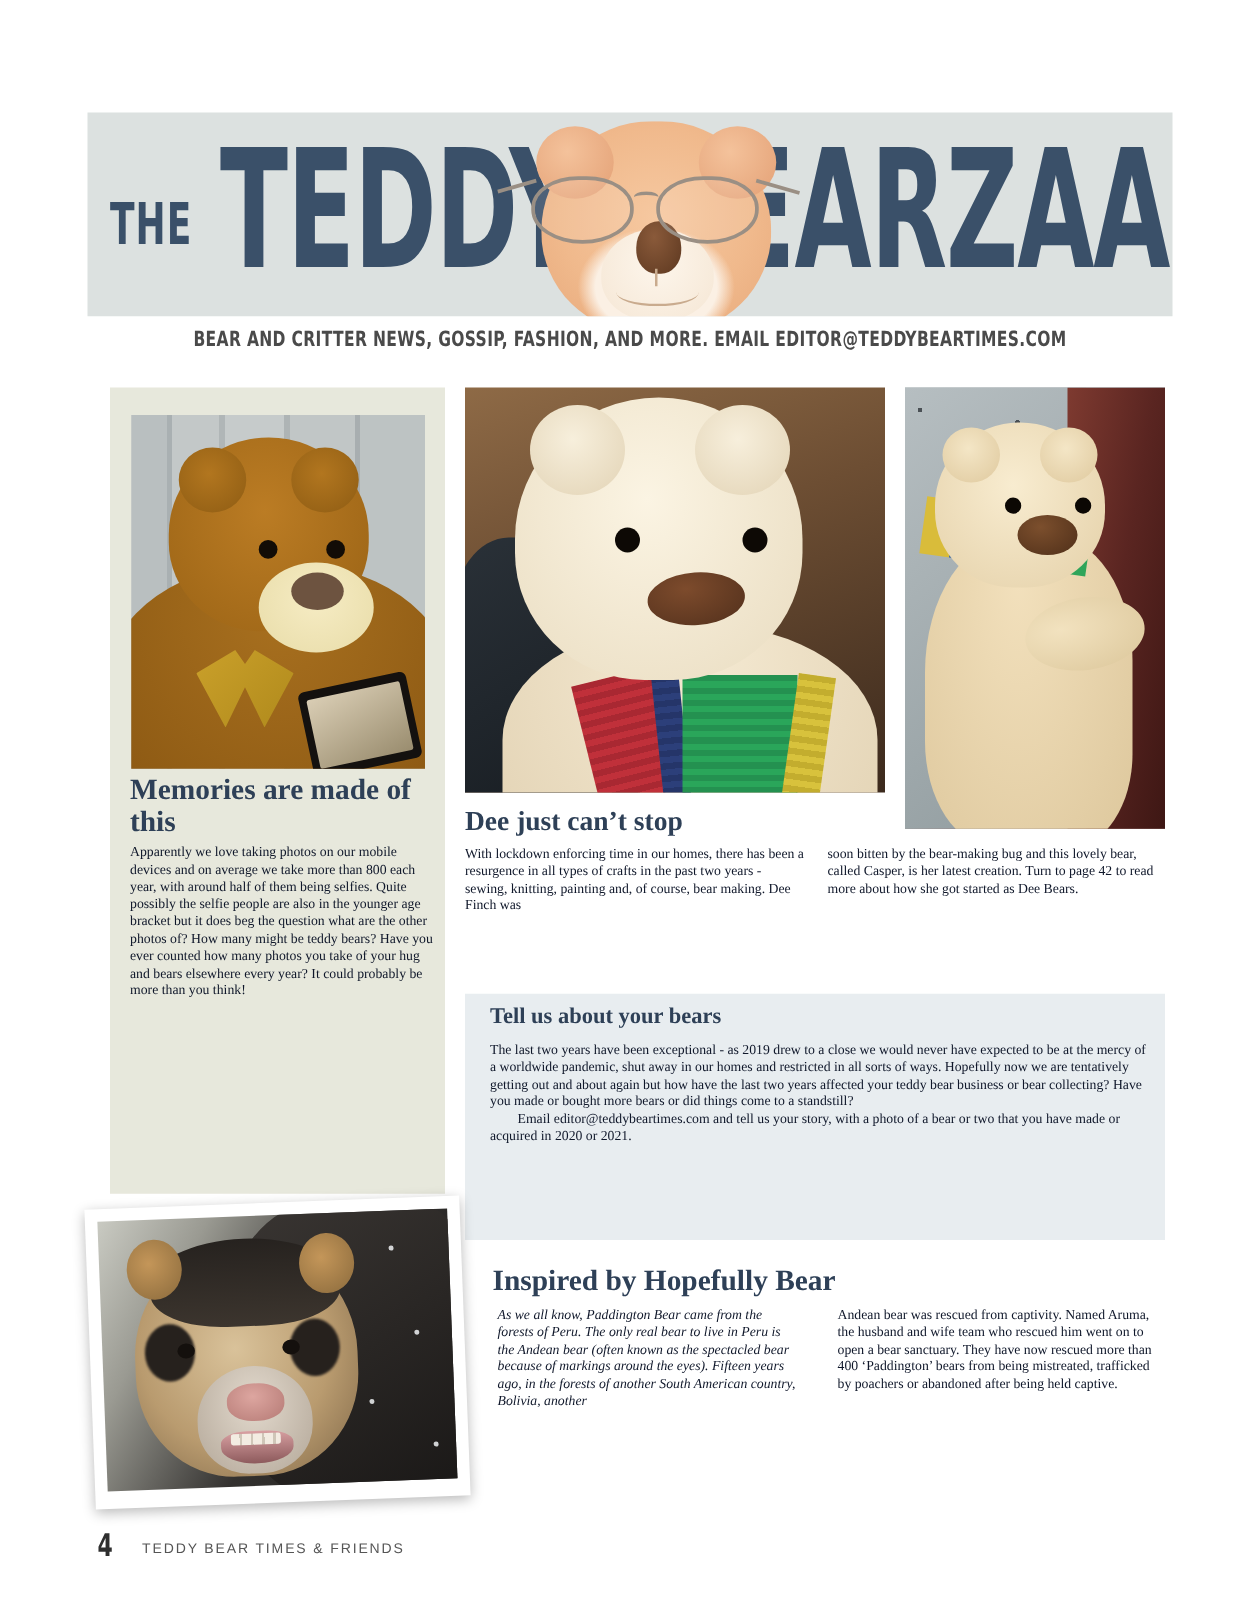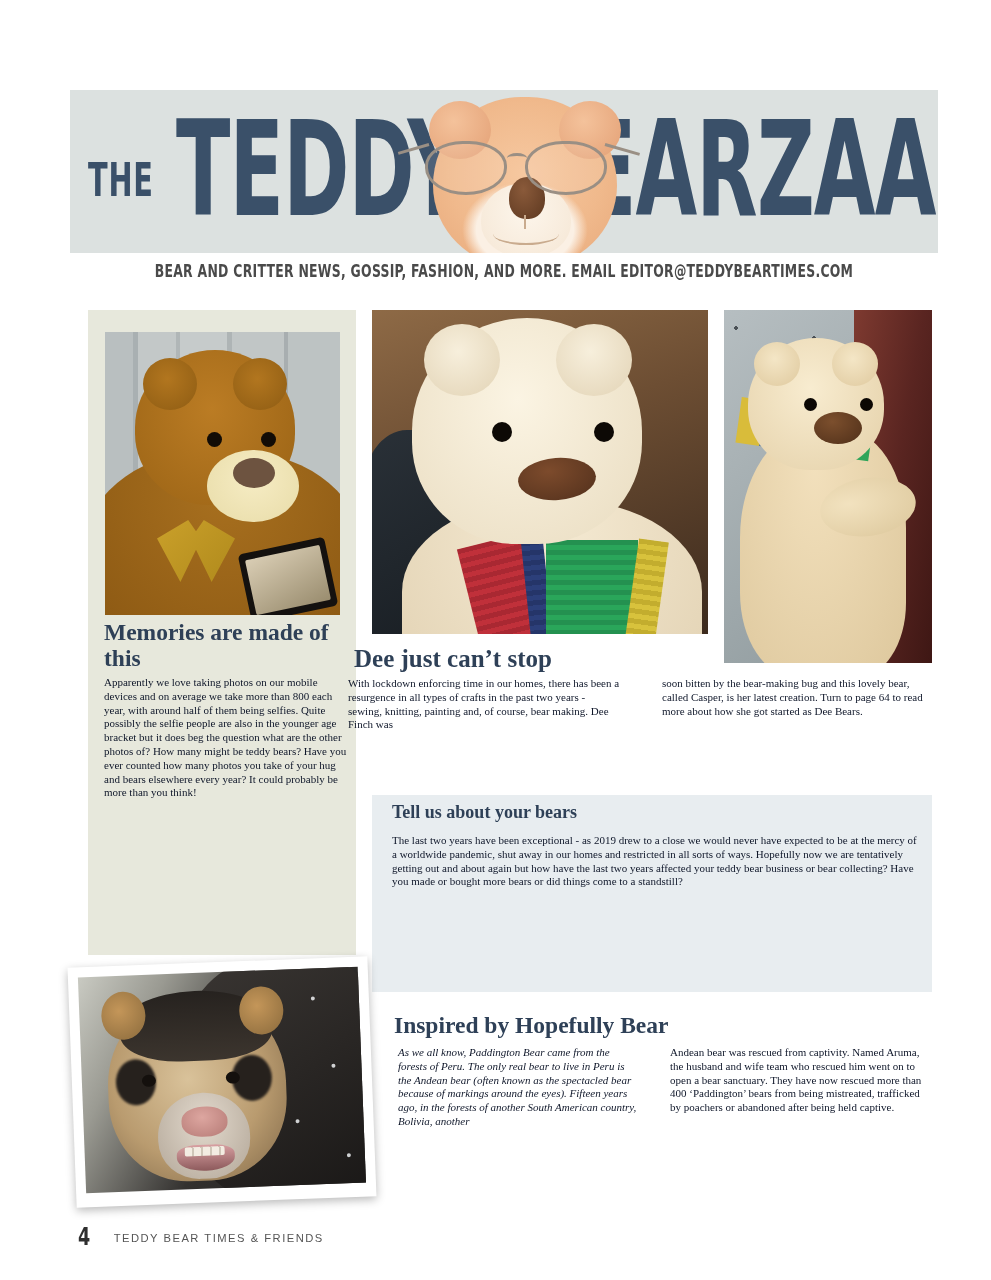"Dee just can’t stop" .dee-head { font-size: 25px -> 22px; left: 354px -> 372px }
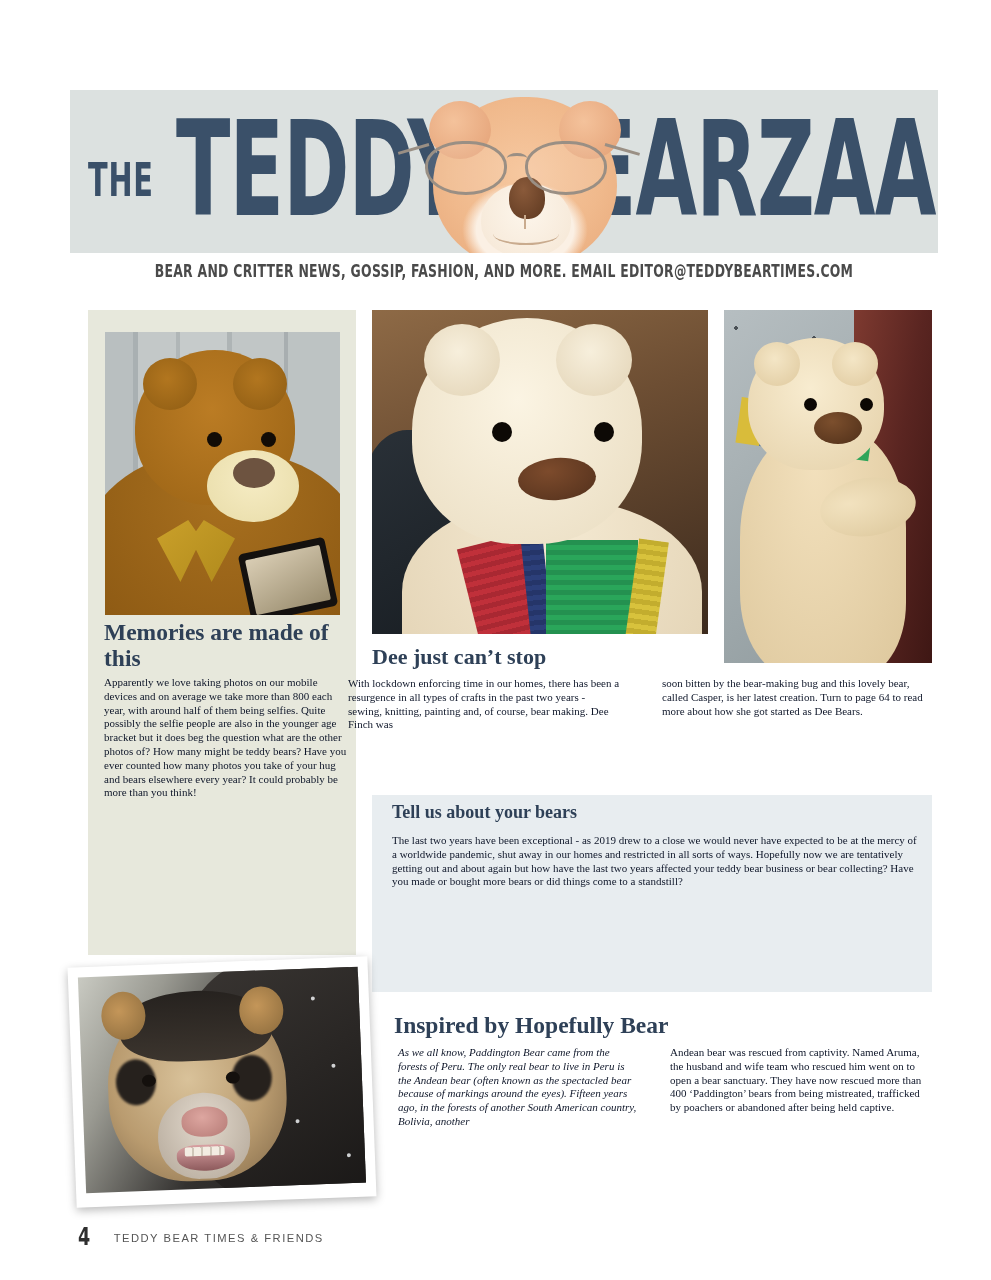"With lockdown enforcing time in" .dee-col1 { left: 348px -> 372px }
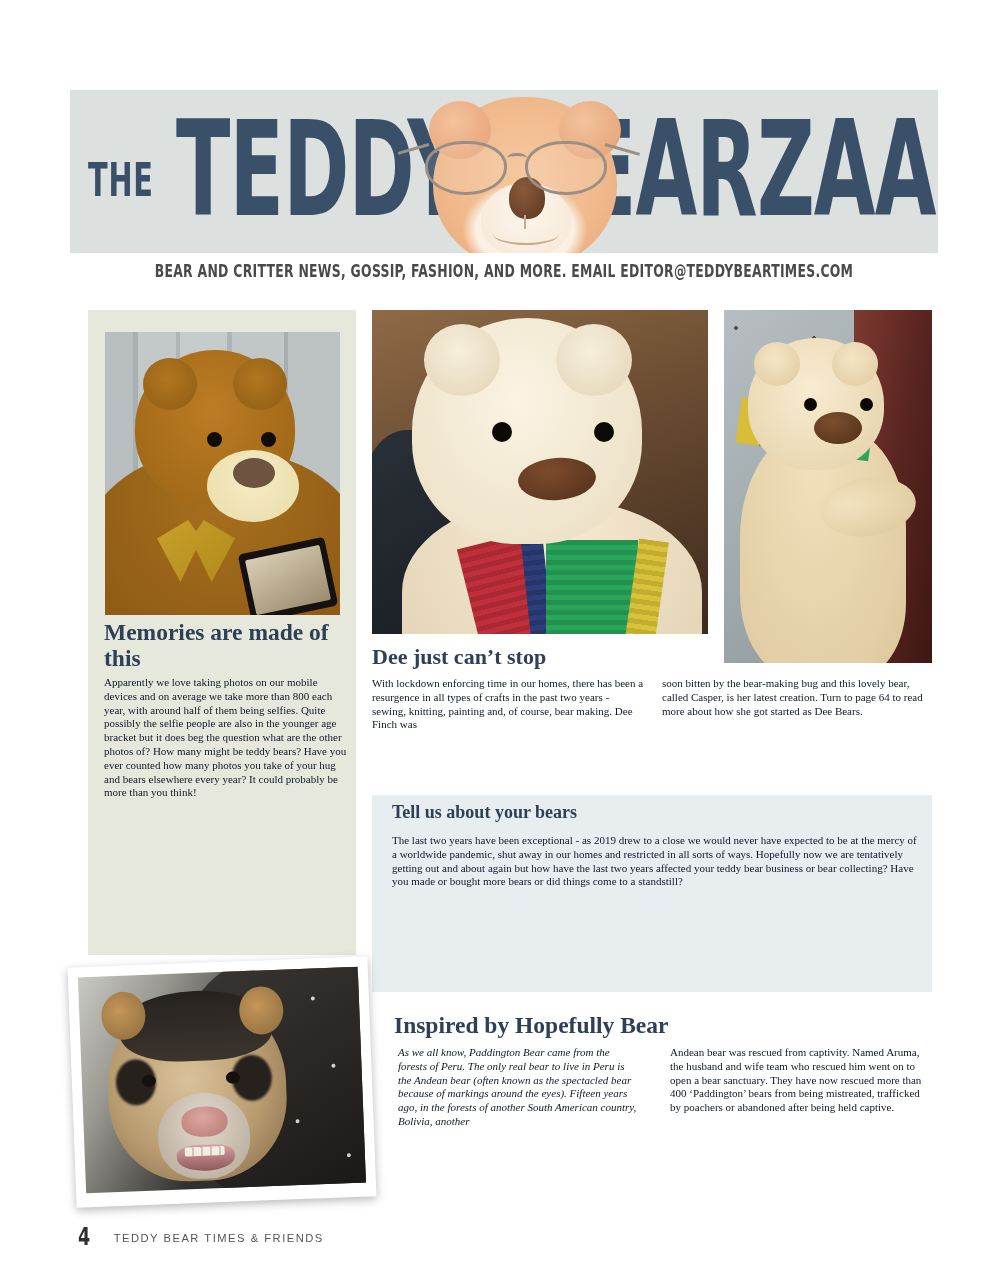"soon bitten by the bear-making" div.body-text { text: 64 -> 42 }
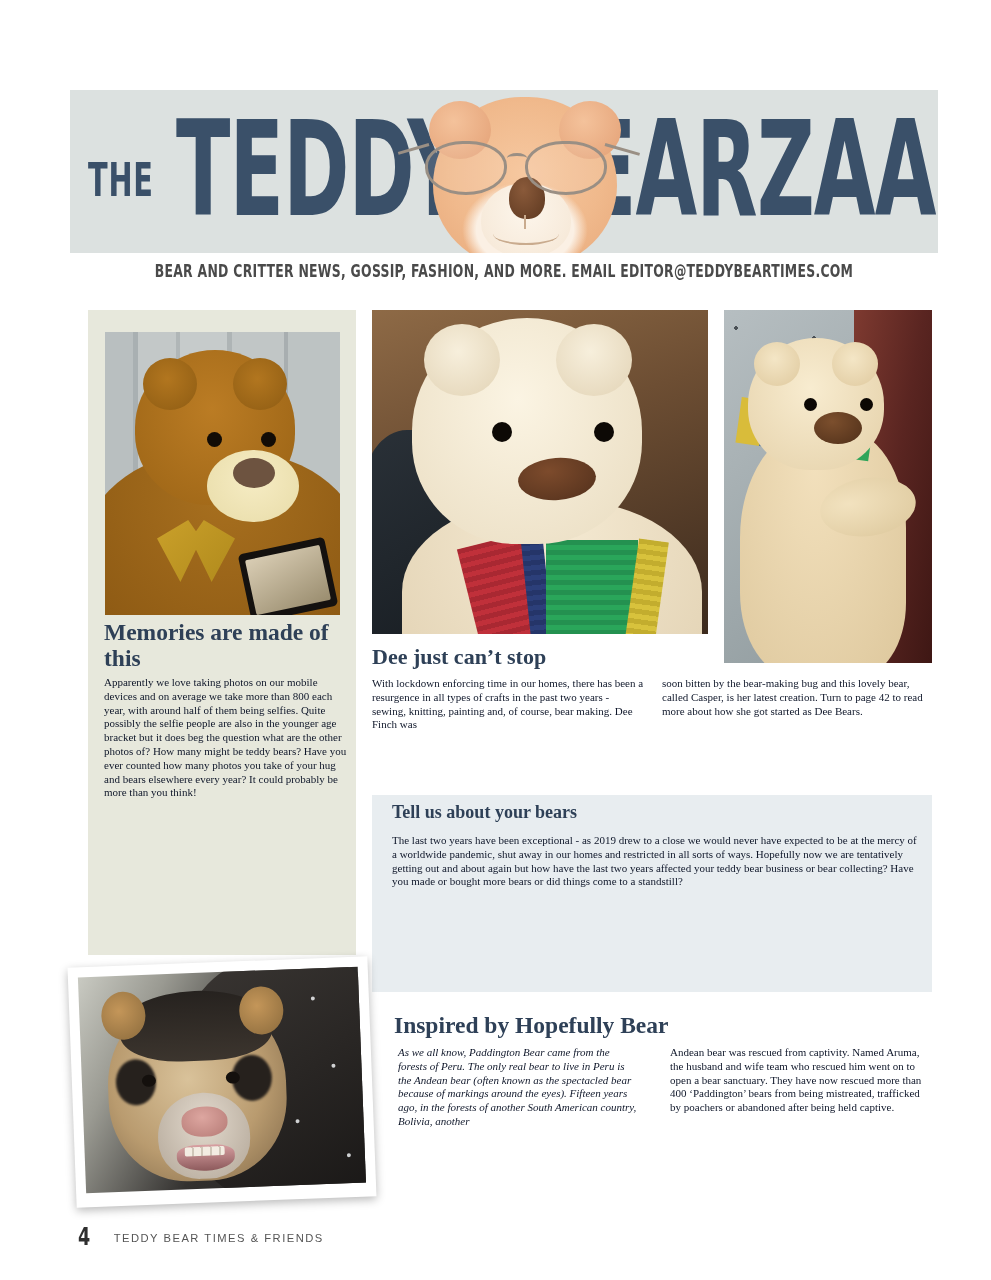"Email editor@teddybeartimes.com and tell" div.indent { html: none -> <div>Email editor@teddybeartimes.com and tell us your story, with a photo of a bear or two that you have made or acquired in 2020 or 2021.</div> }
